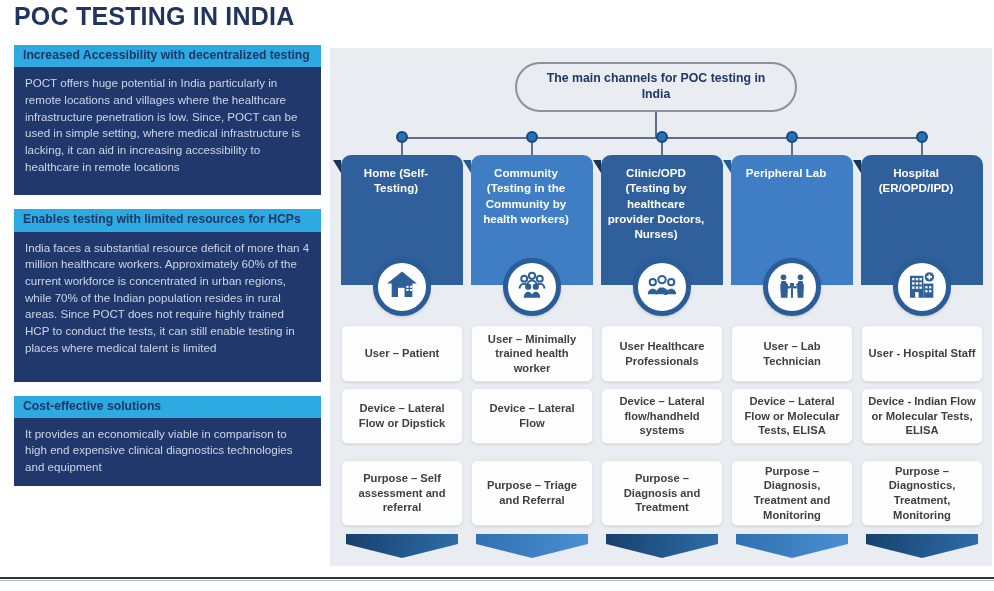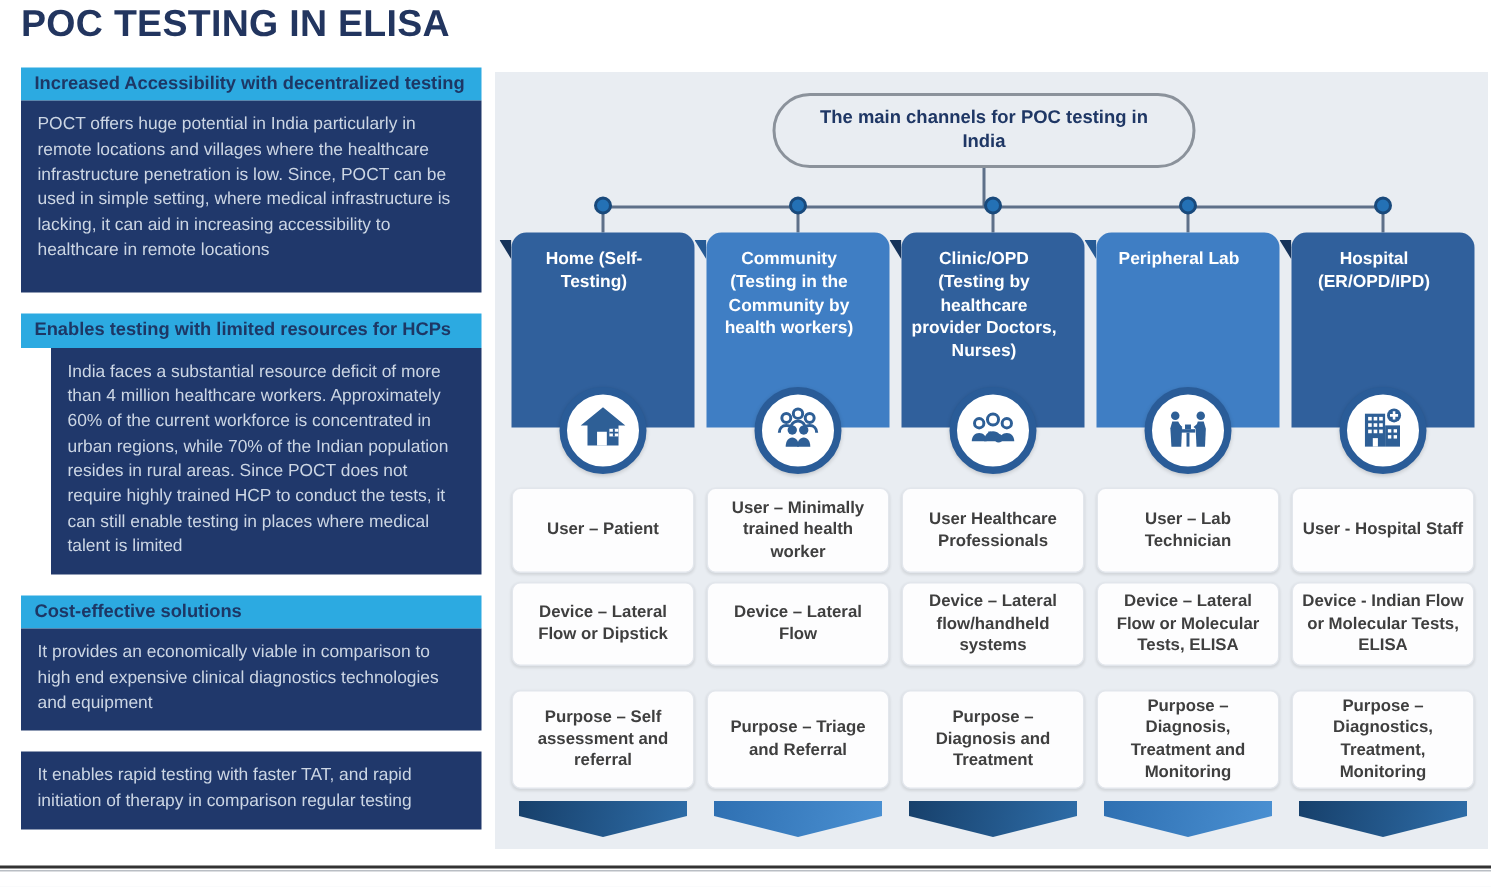"POC TESTING IN ELISA" h1.page-title { text: ELISA -> INDIA }
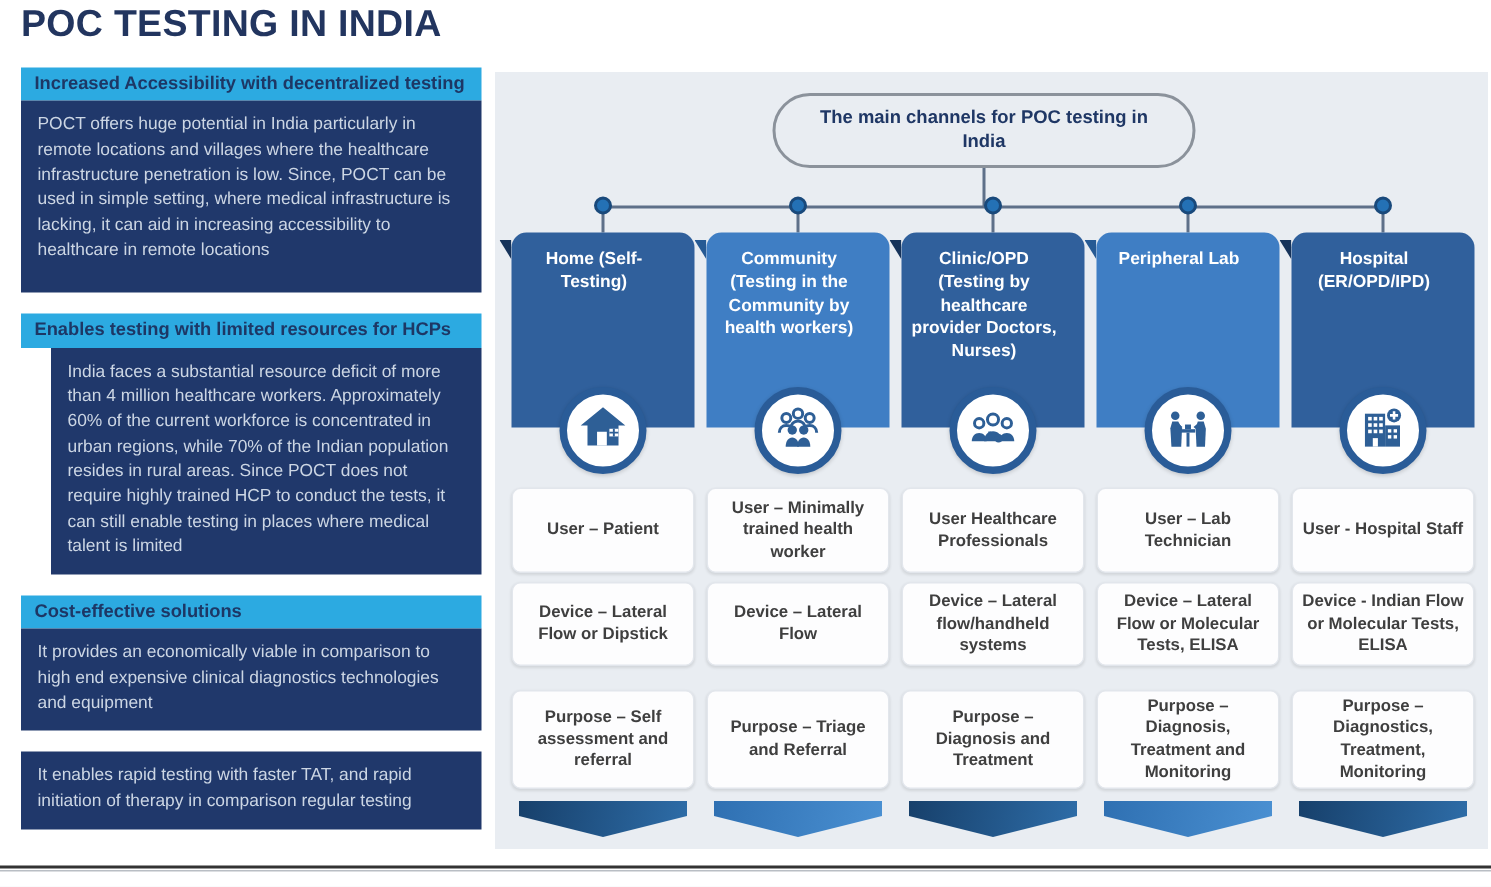"India faces a substantial resource" .sb-2 .sb-body { margin-left: 20px -> none }
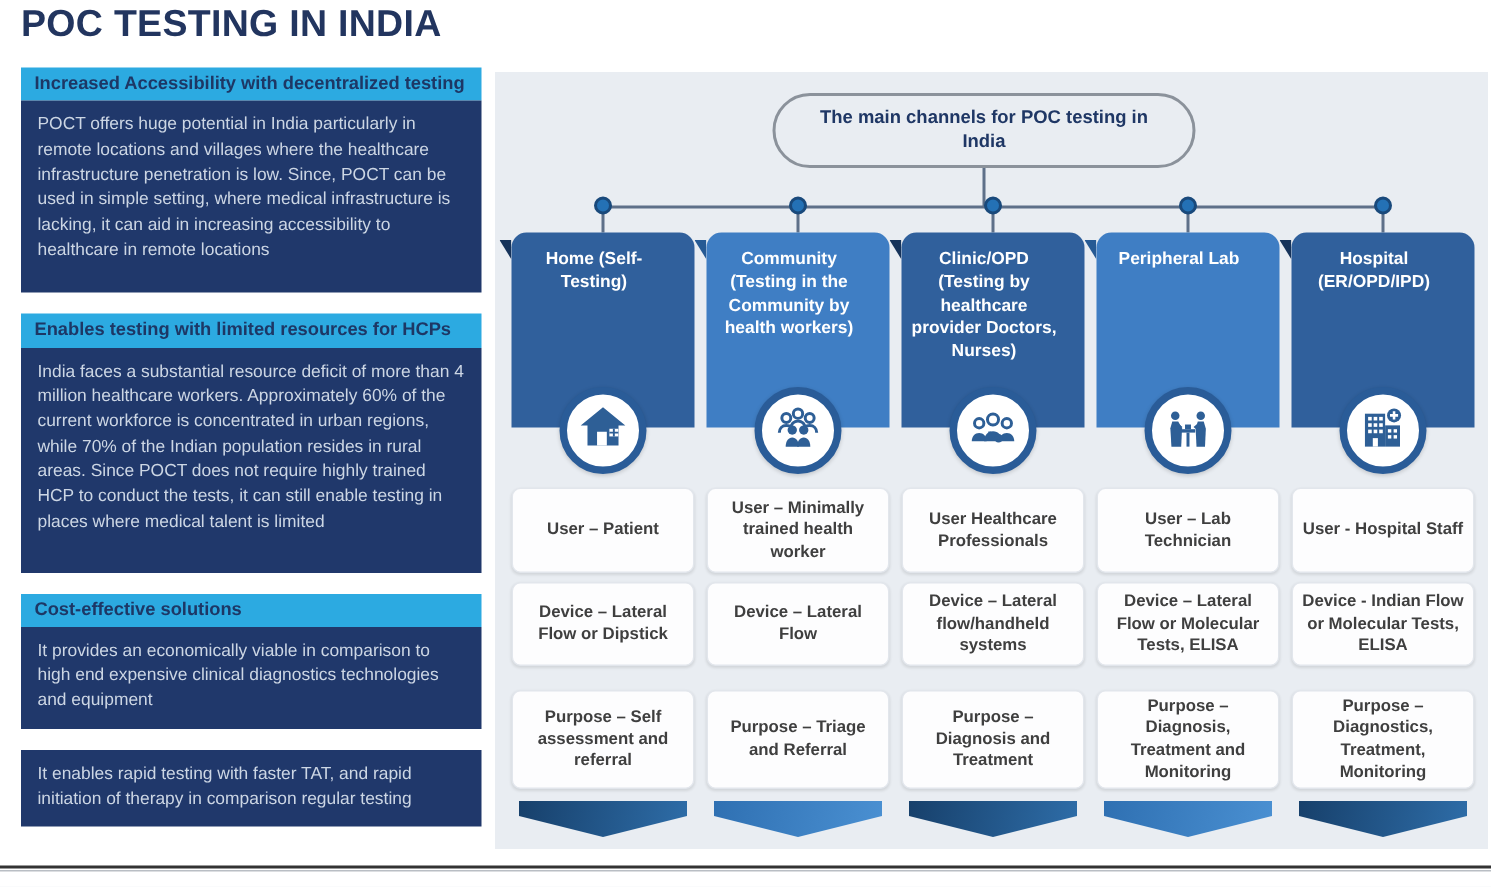"It enables rapid testing with" div.sb-body { html: <div>It enables rapid testing with faster TAT, and rapid initiation of therapy in comparison regular testing</div> -> none }
